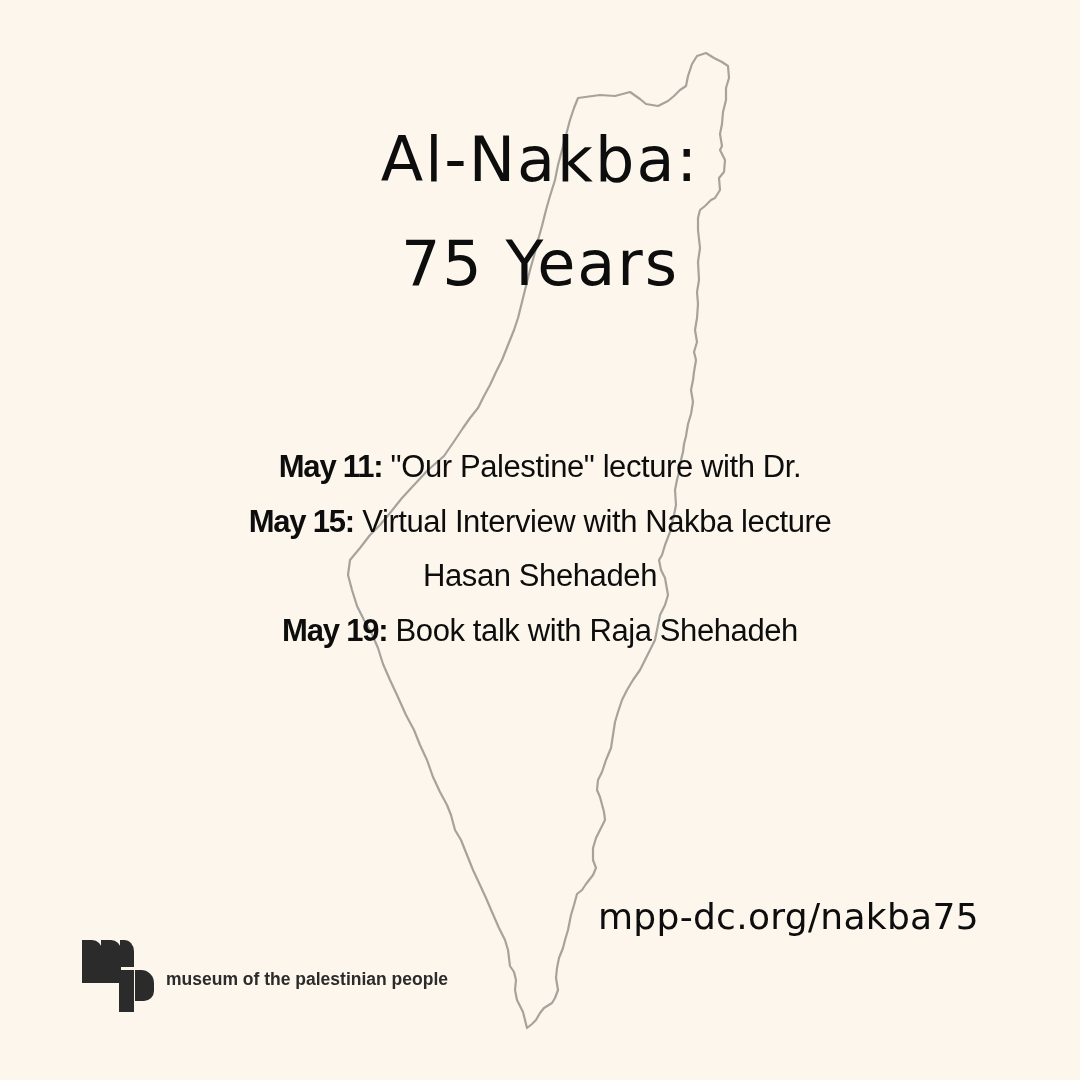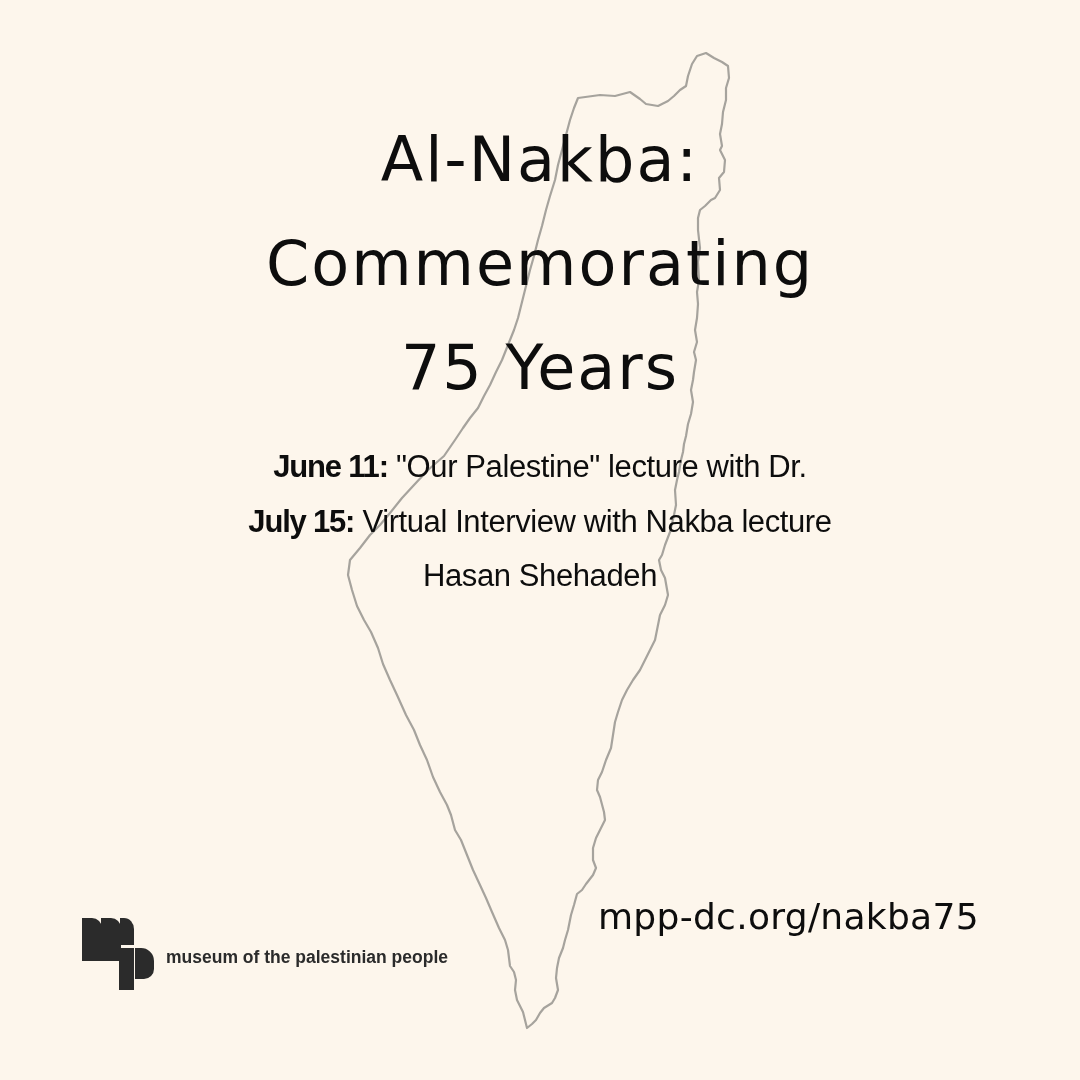"Commemorating" span { html: <span>Commemorating</span> -> none }
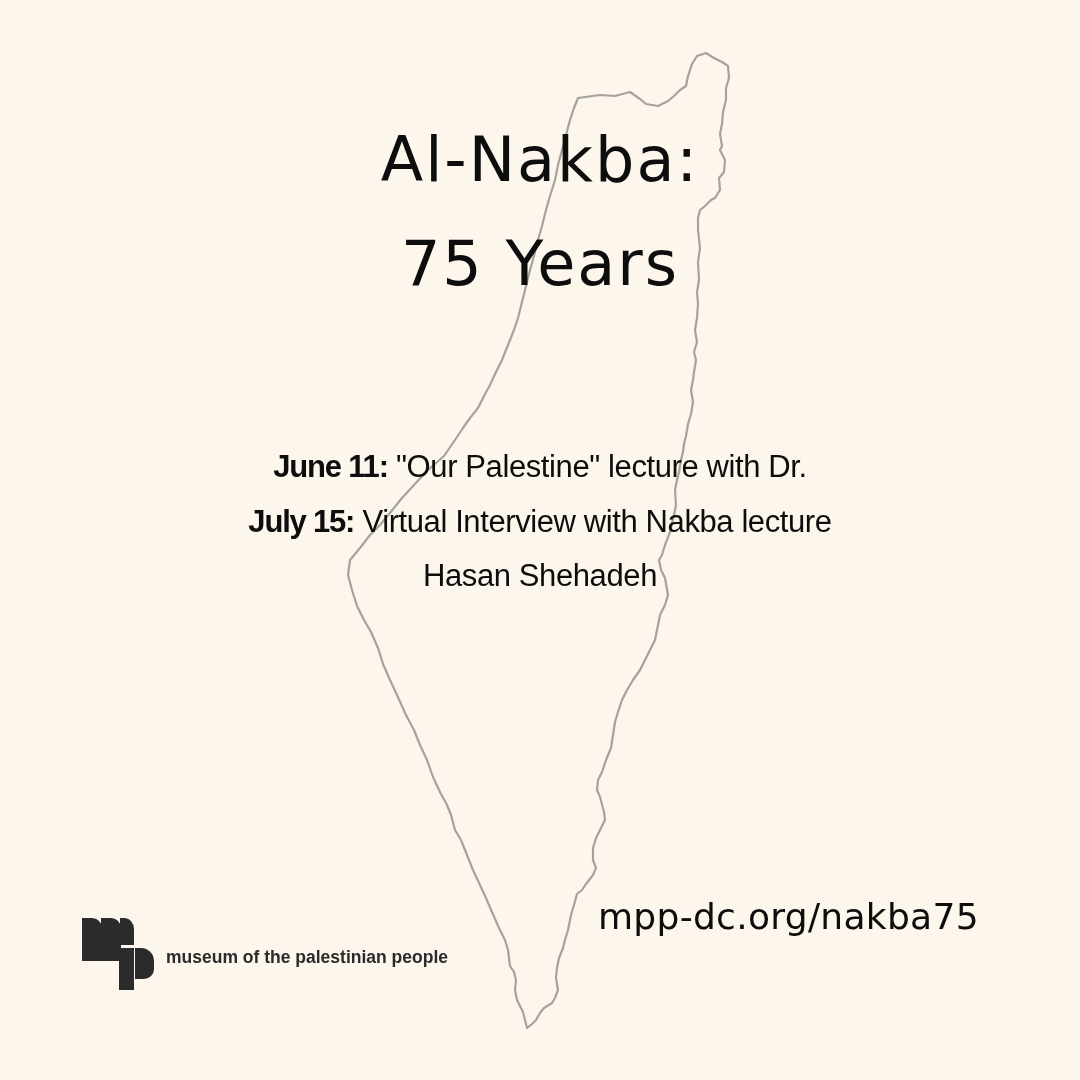"June 11:" span.event-date { text: June -> May }
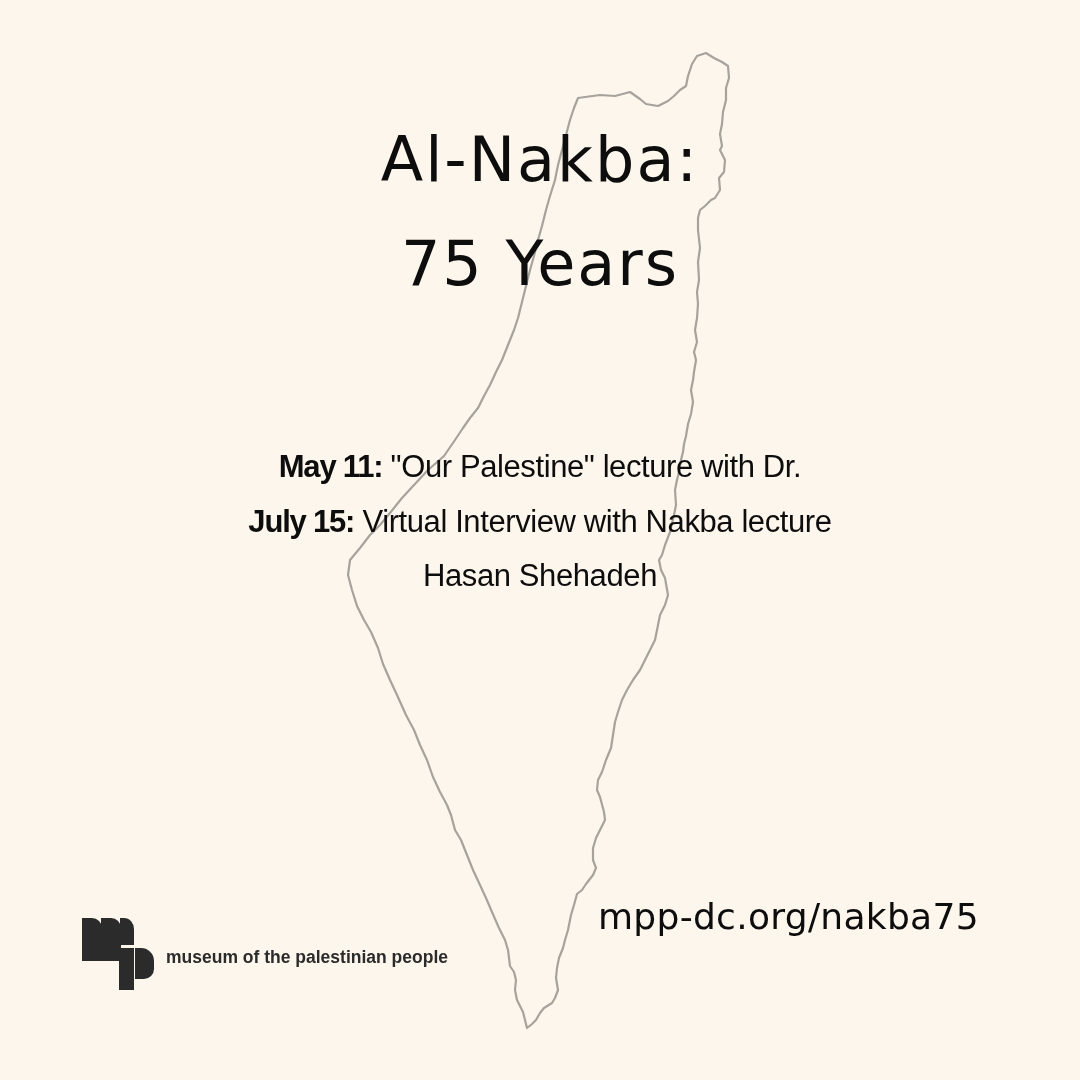"July 15:" span.event-date { text: July -> May }
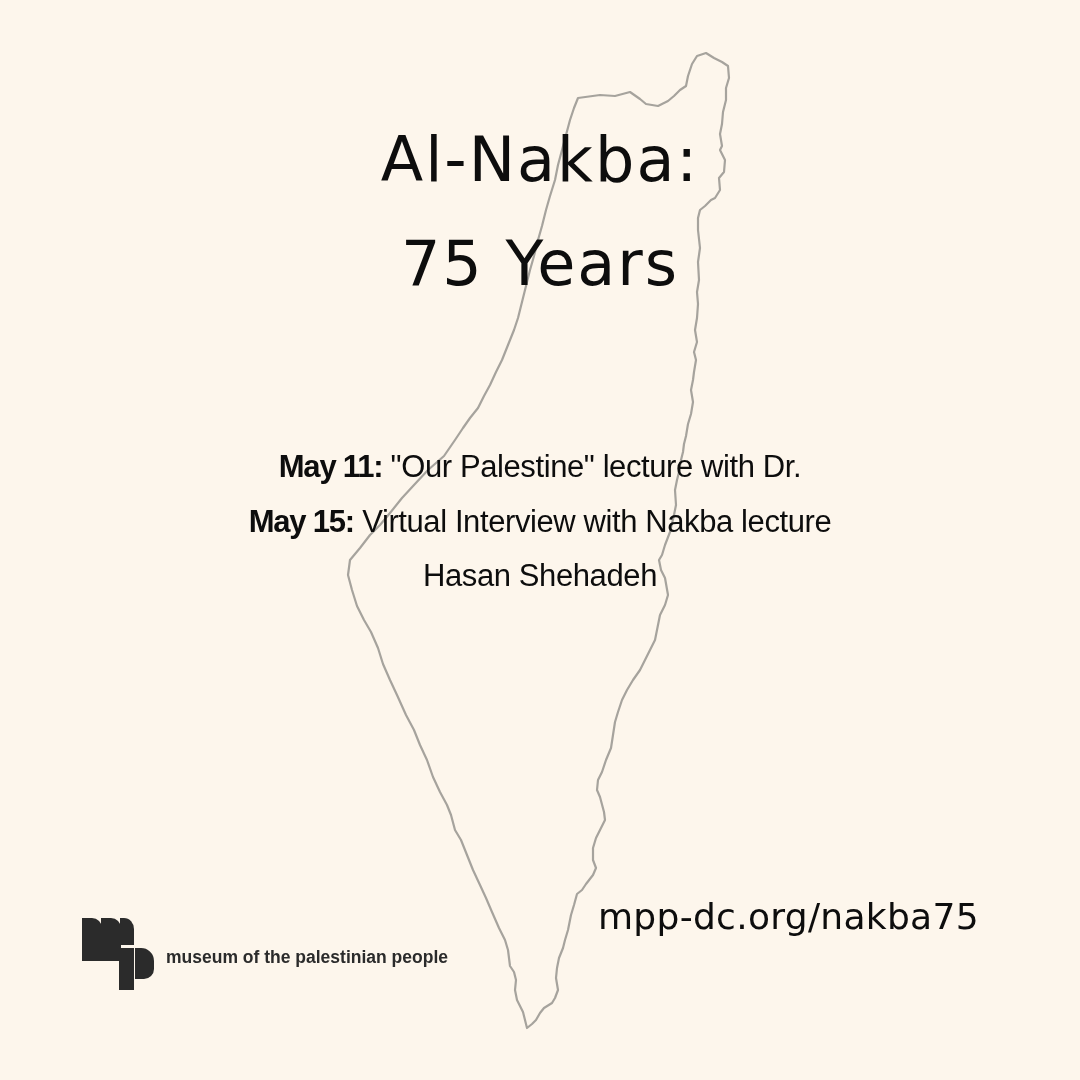"May 19: Book talk with" span.event-line { html: none -> <span><span>May 19:</span> <span>Book talk with Raja Shehadeh</span></span> }
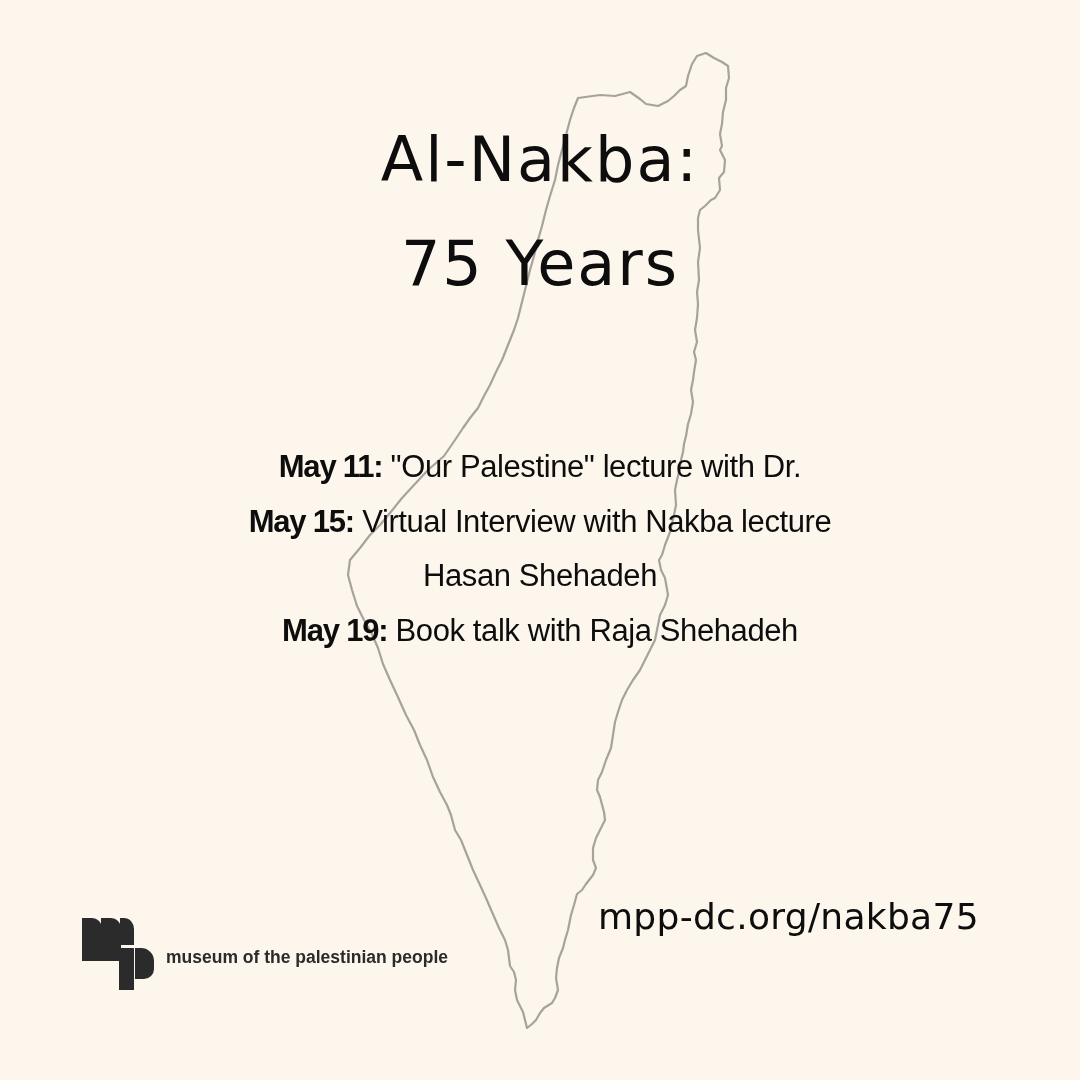"museum of the palestinian people" .logo { top: 916px -> 938px }
